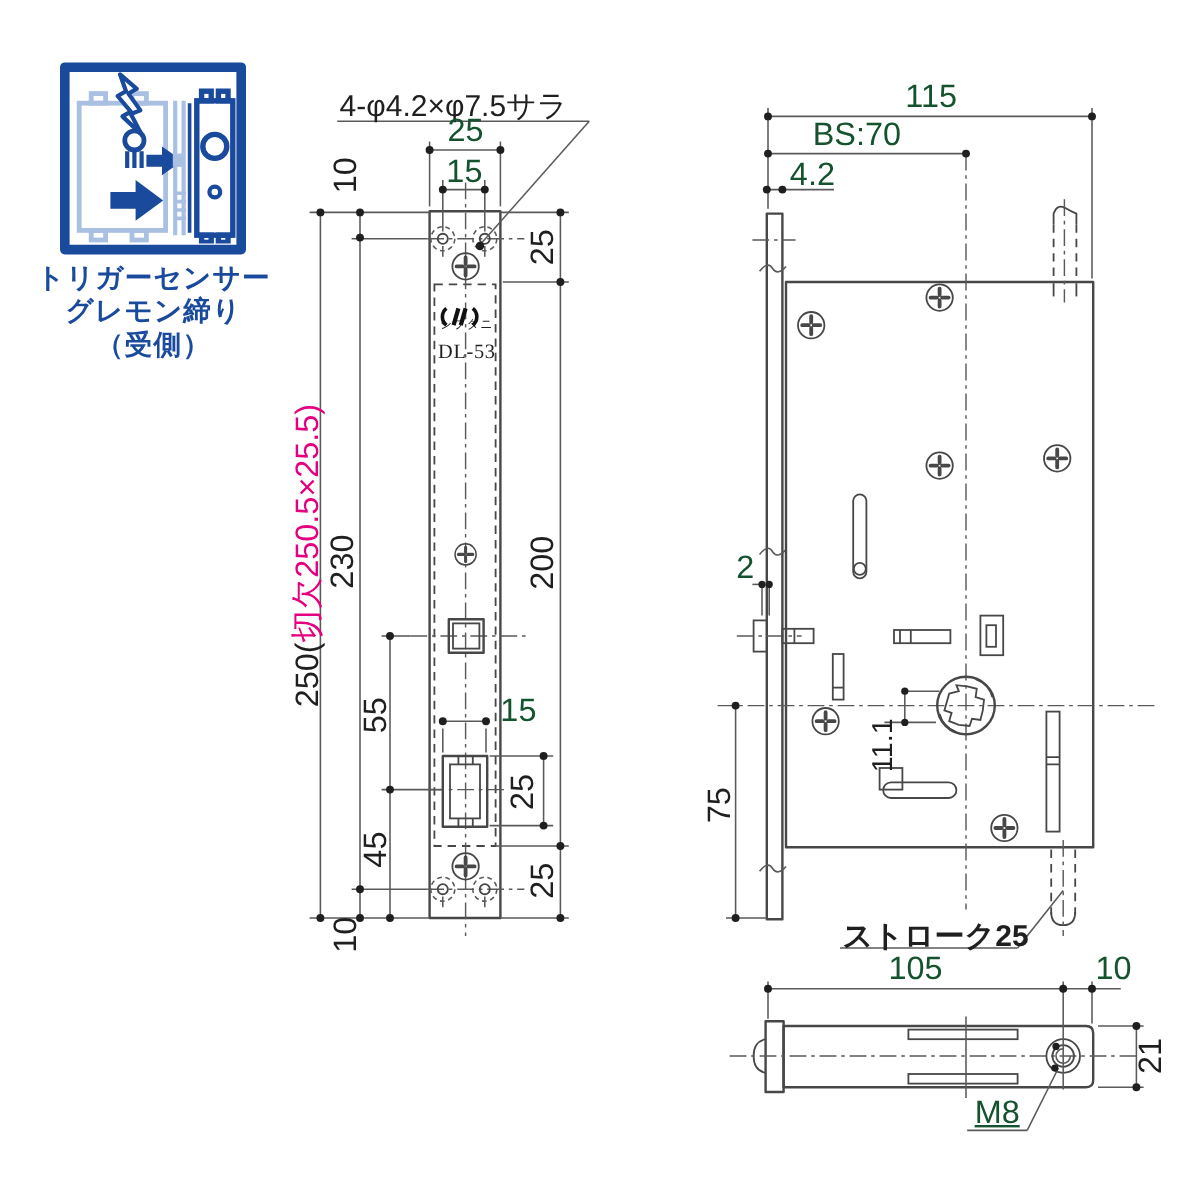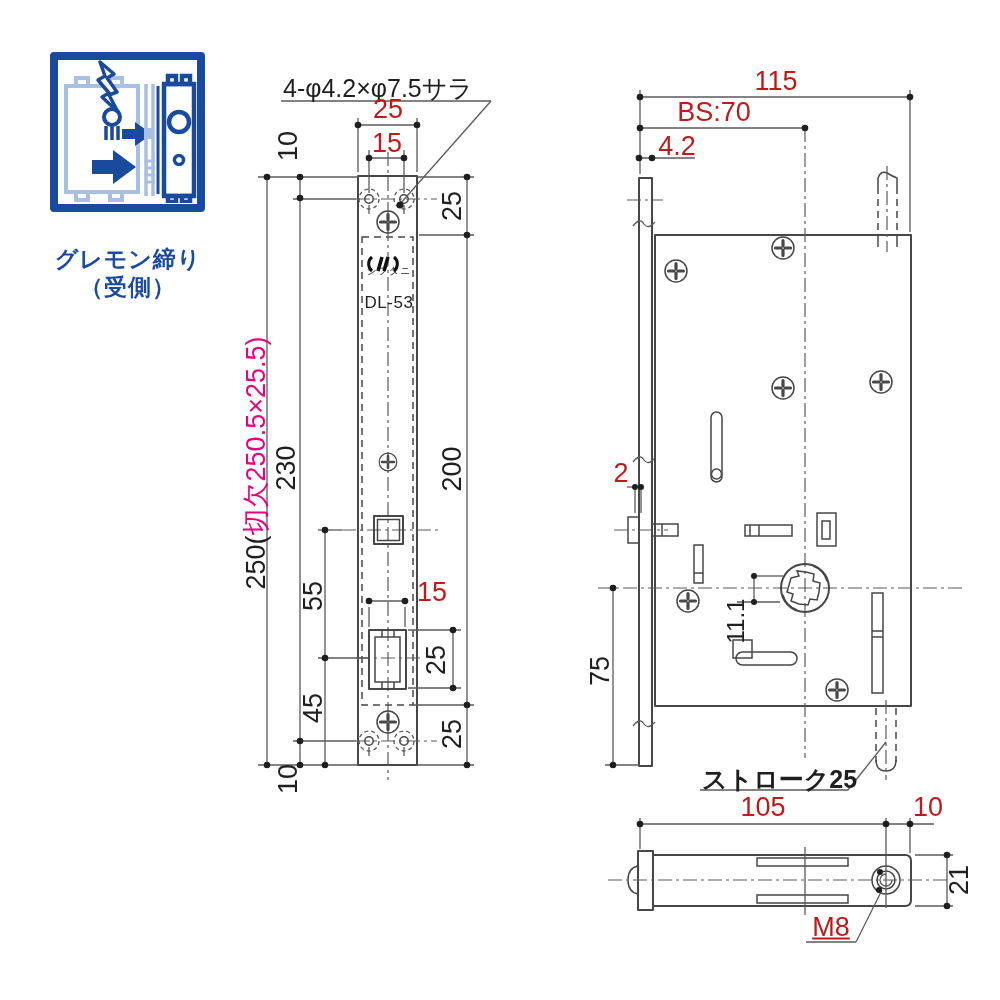"115" .dim { color: #b91c1c -> #14532d }
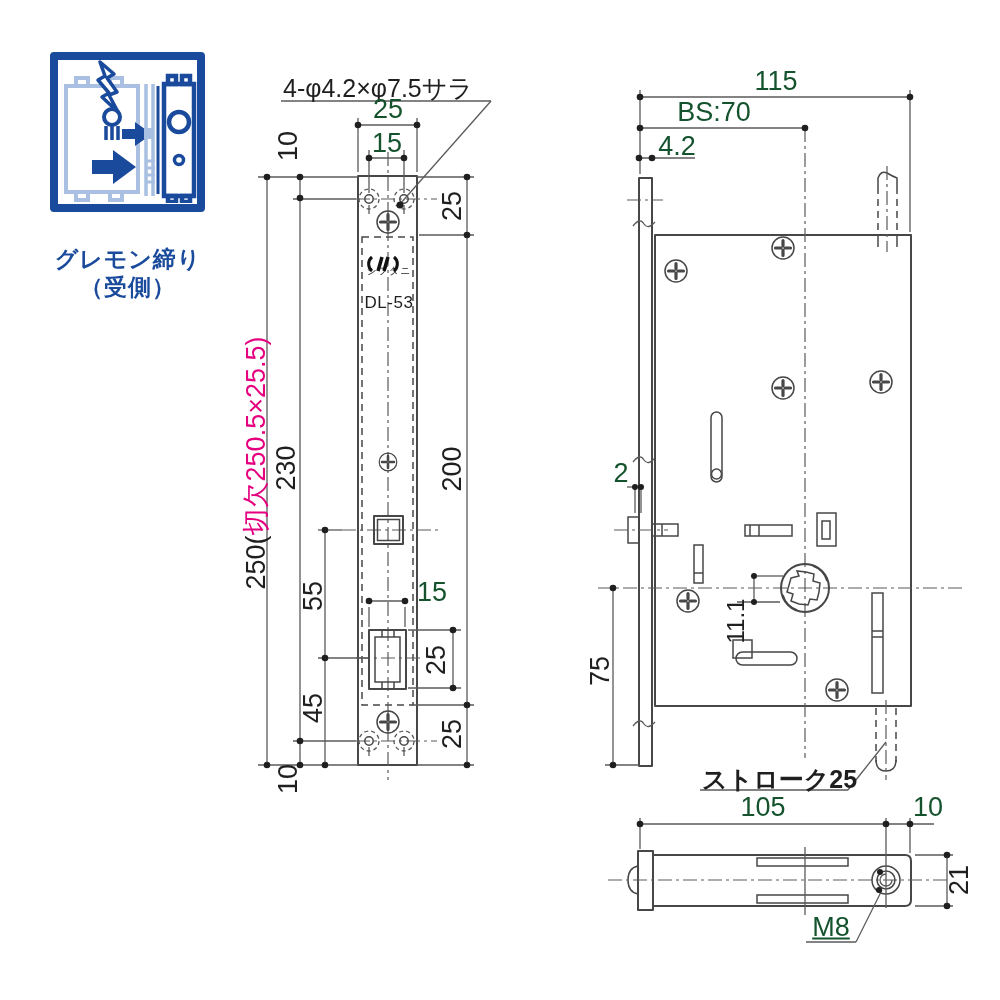"トリガーセンサー" div.legend-line { html: none -> <div>トリガーセンサー</div> }
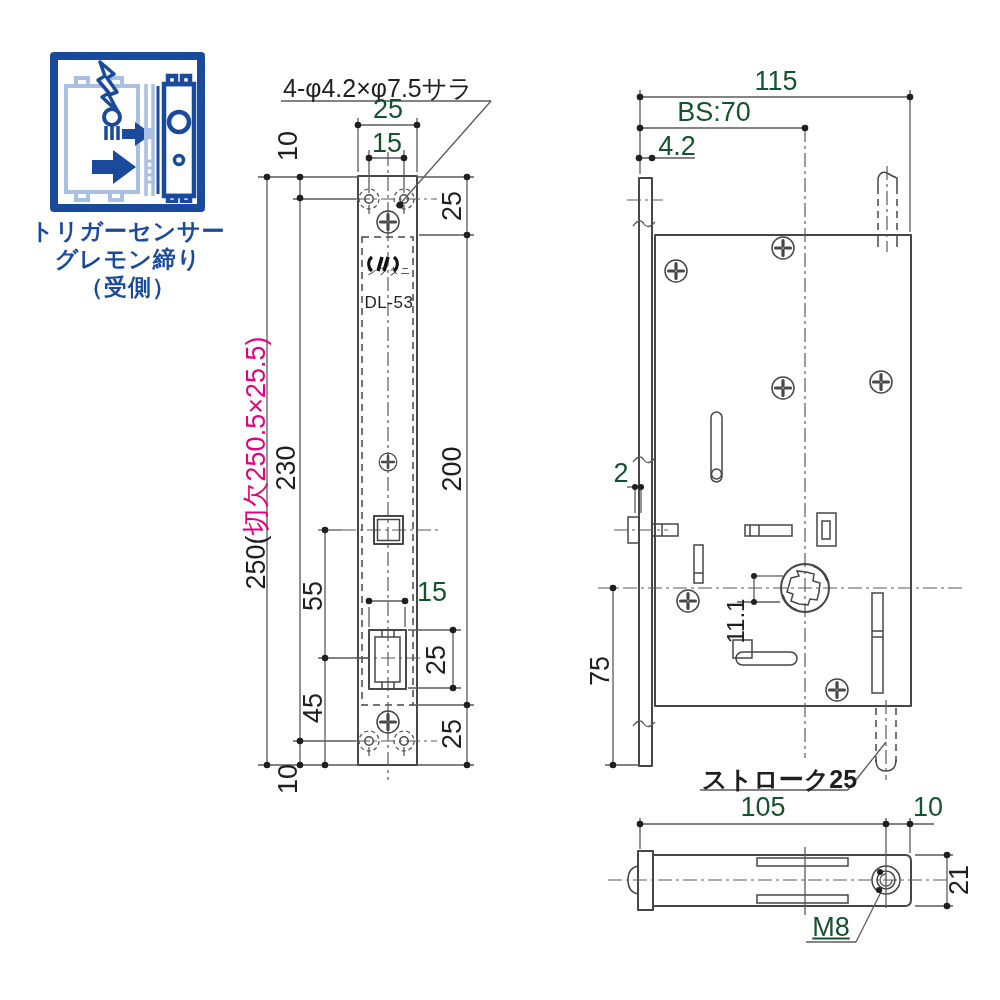"DL-53" #brand .model { font-family: Liberation Sans, sans-serif -> Liberation Serif, serif; margin-top: 18px -> 8px }
